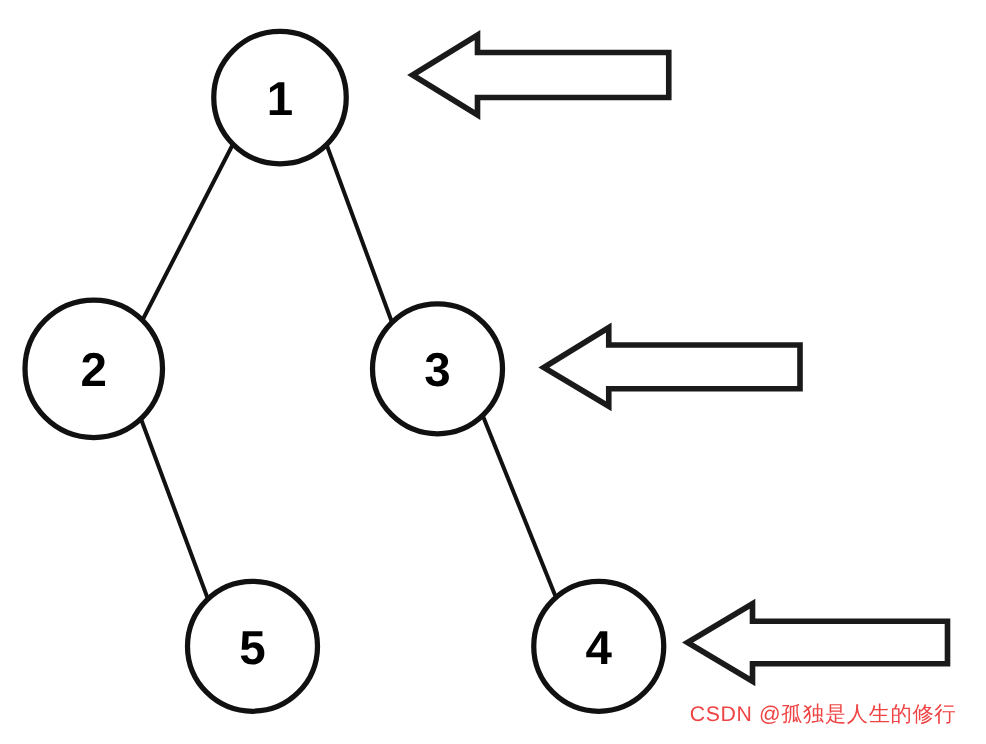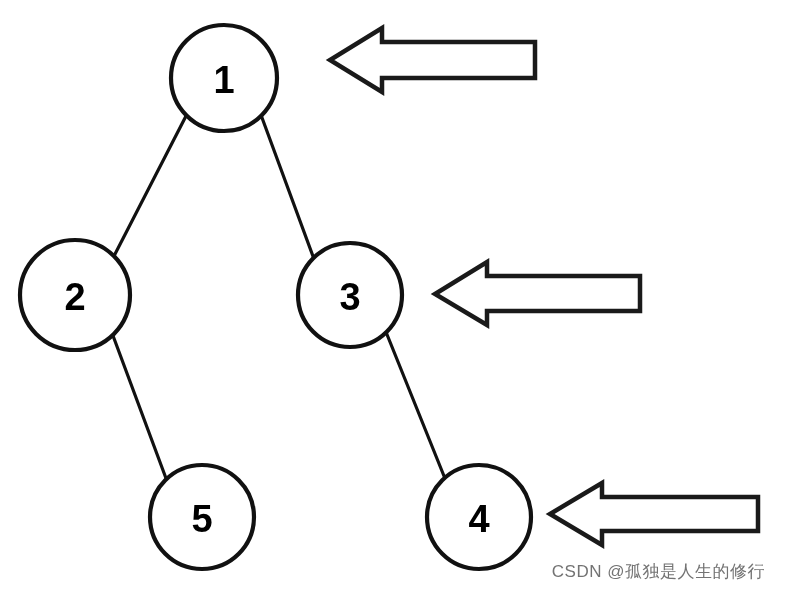"CSDN @孤独是人生的修行" .watermark { color: #737373 -> #ef4444 }
